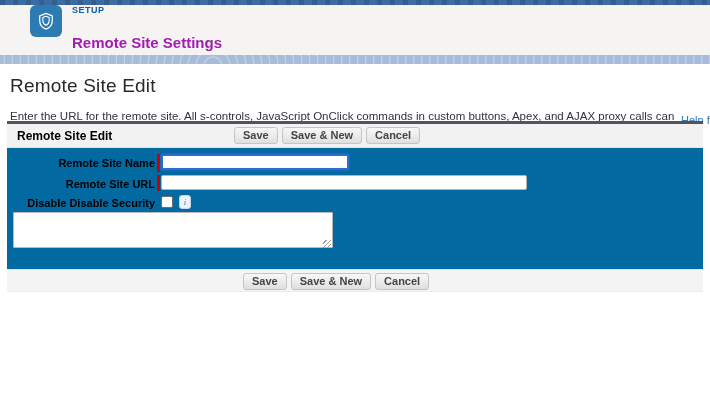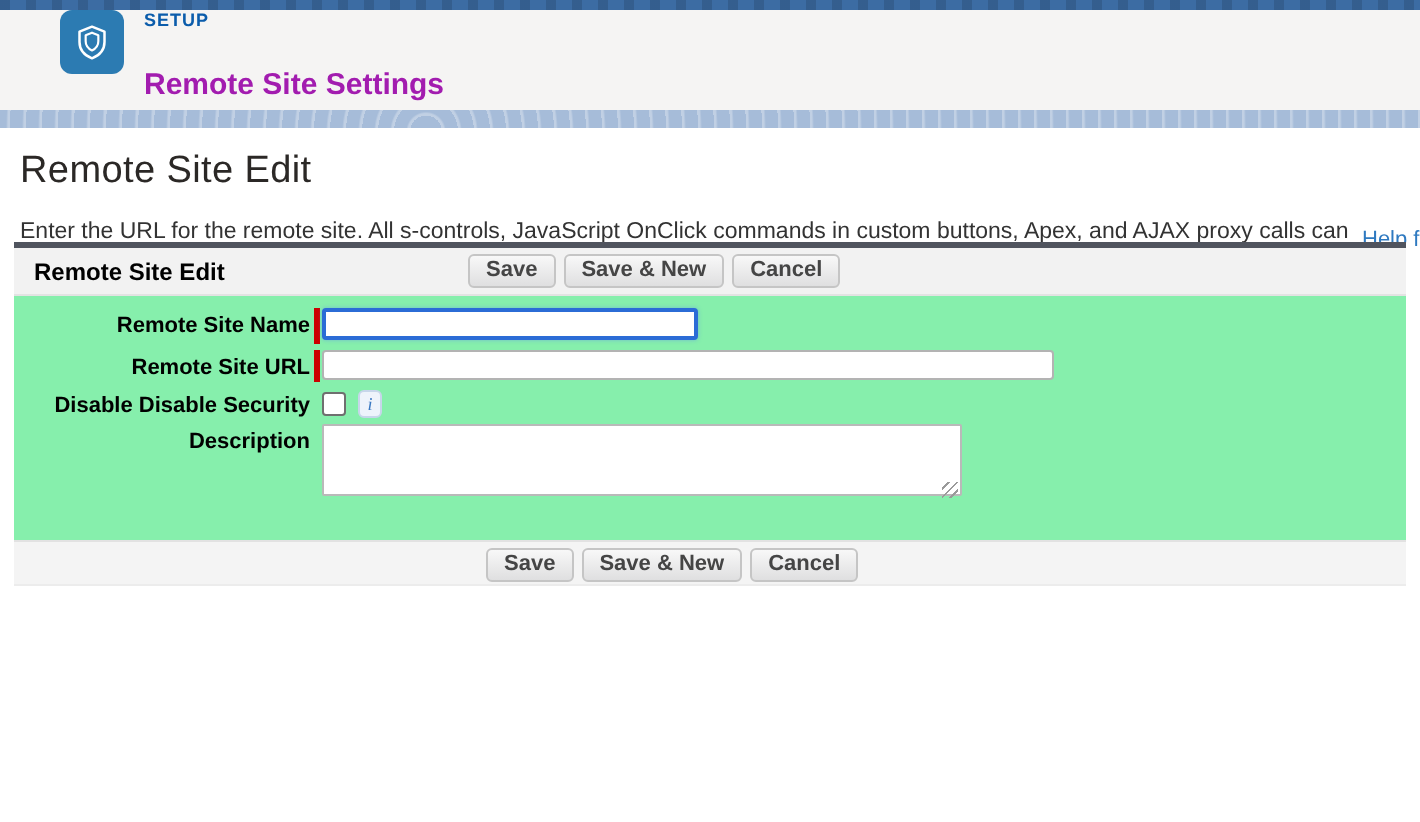"Remote Site Name" .form-body { background: #86efac -> #0369a1 }
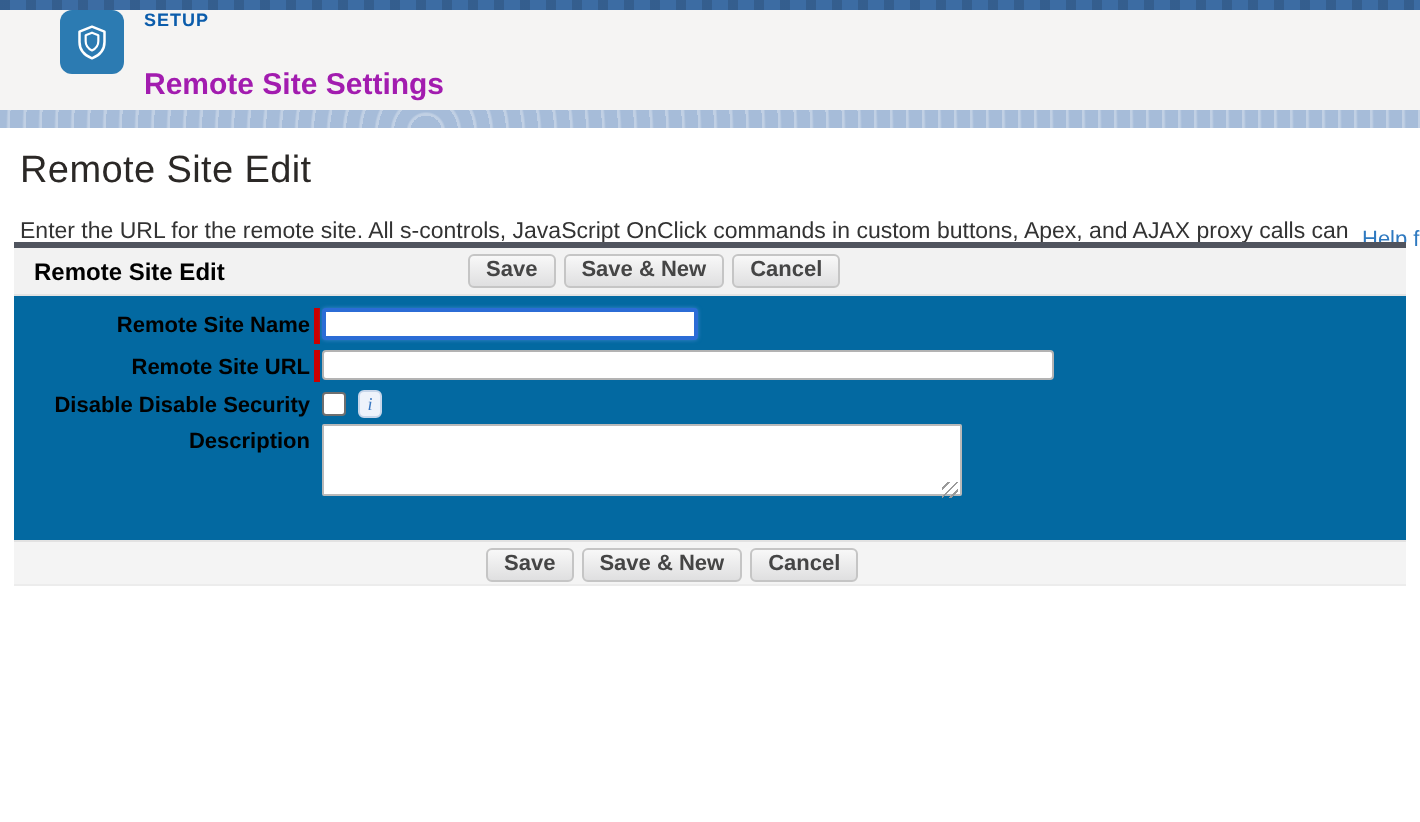"Description" div.label-cell { html: <div>Description</div> -> none }
